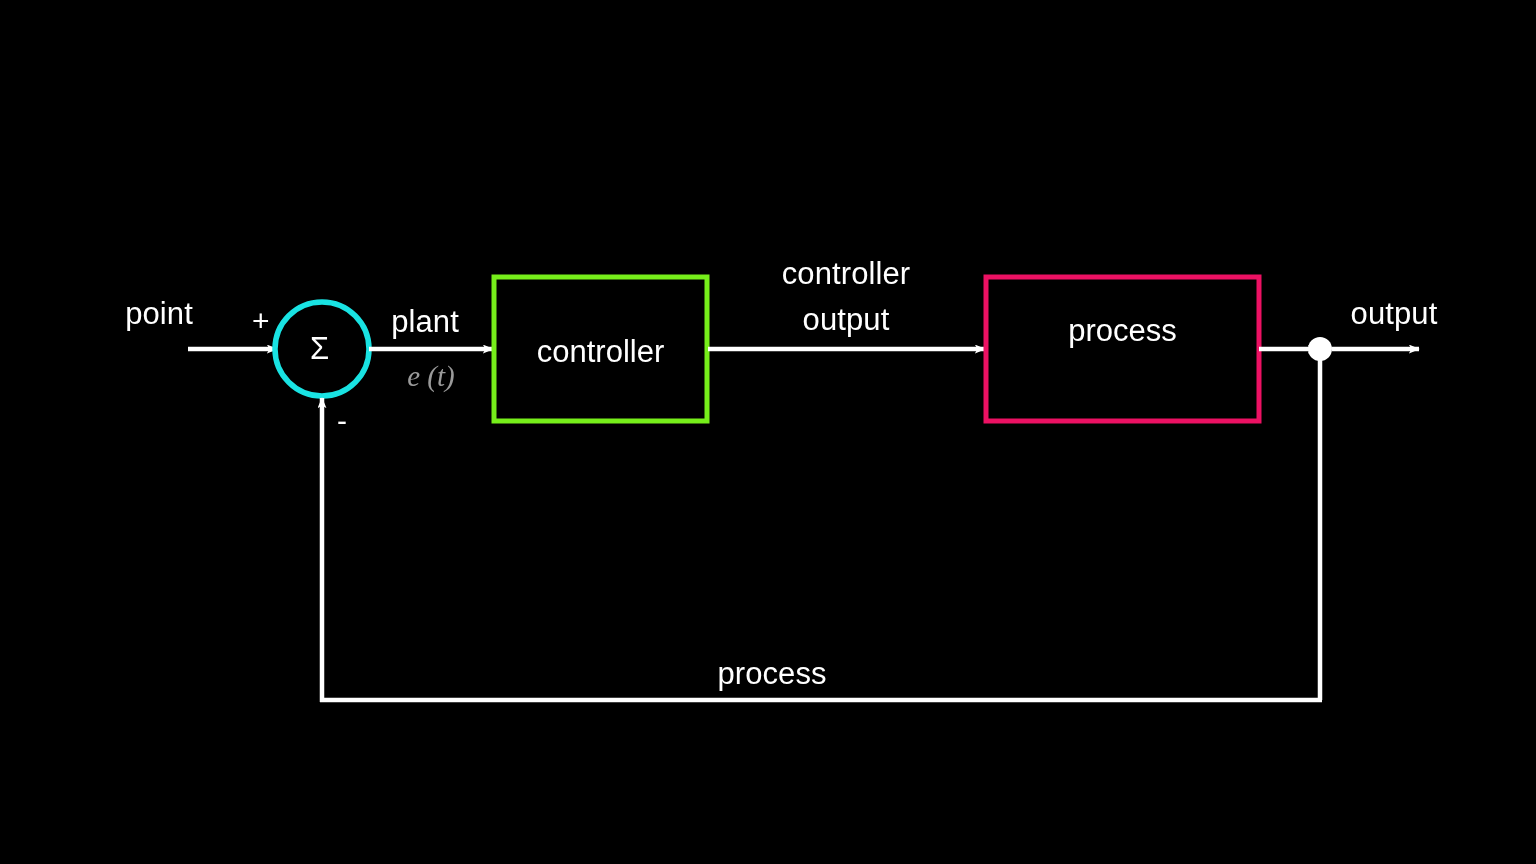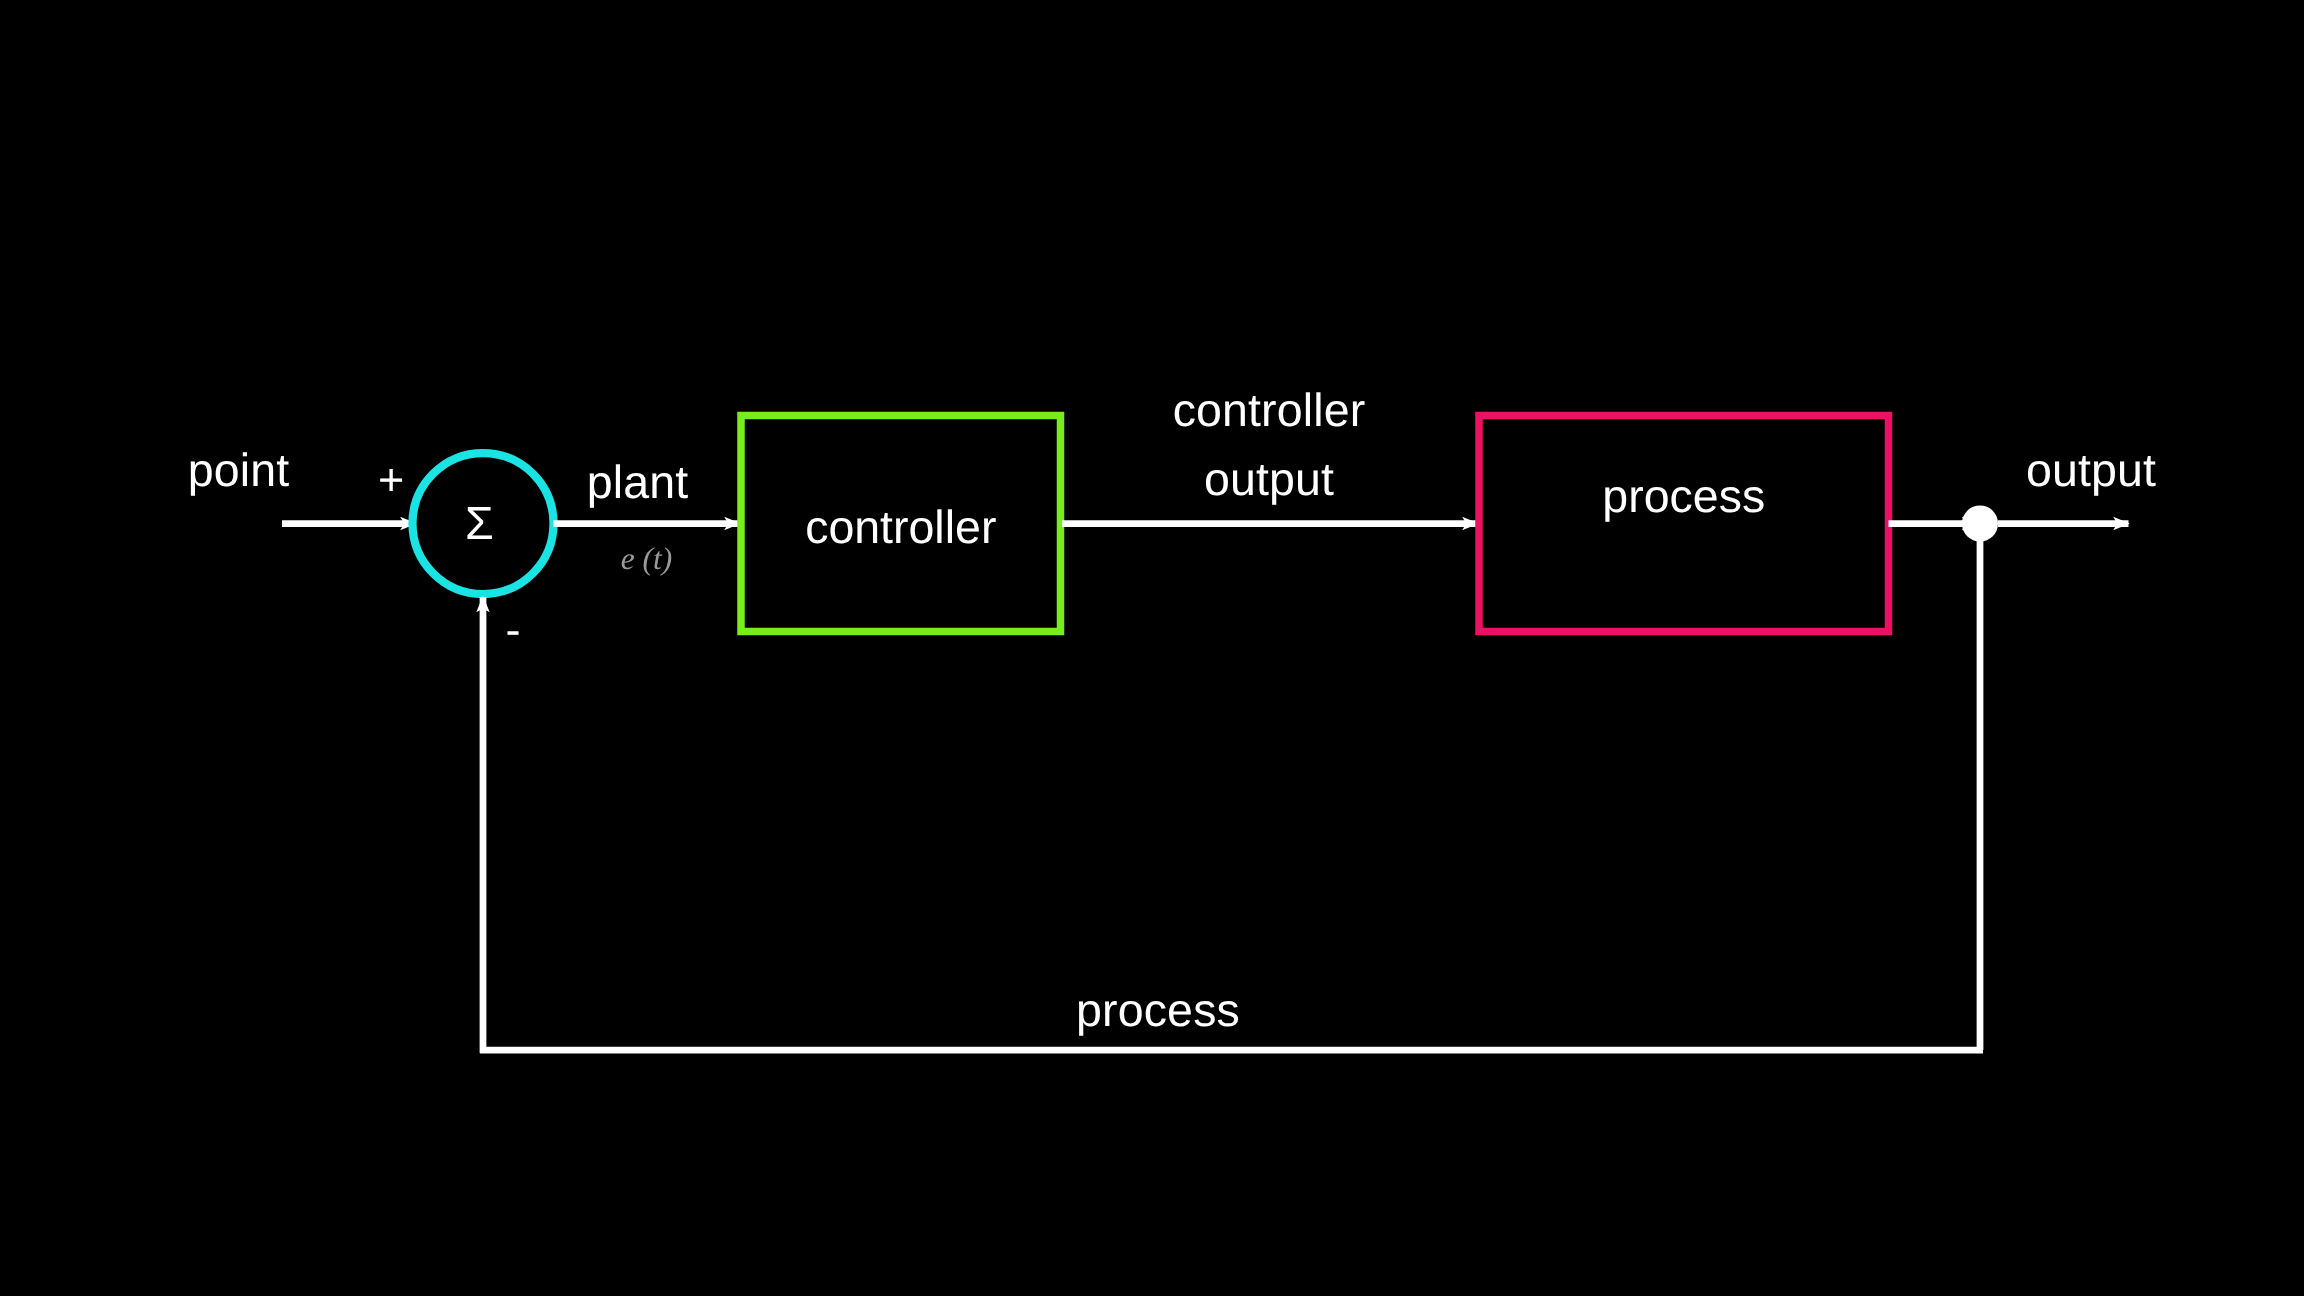"e (t)" .math-et { font-size: 21px -> 29px }
